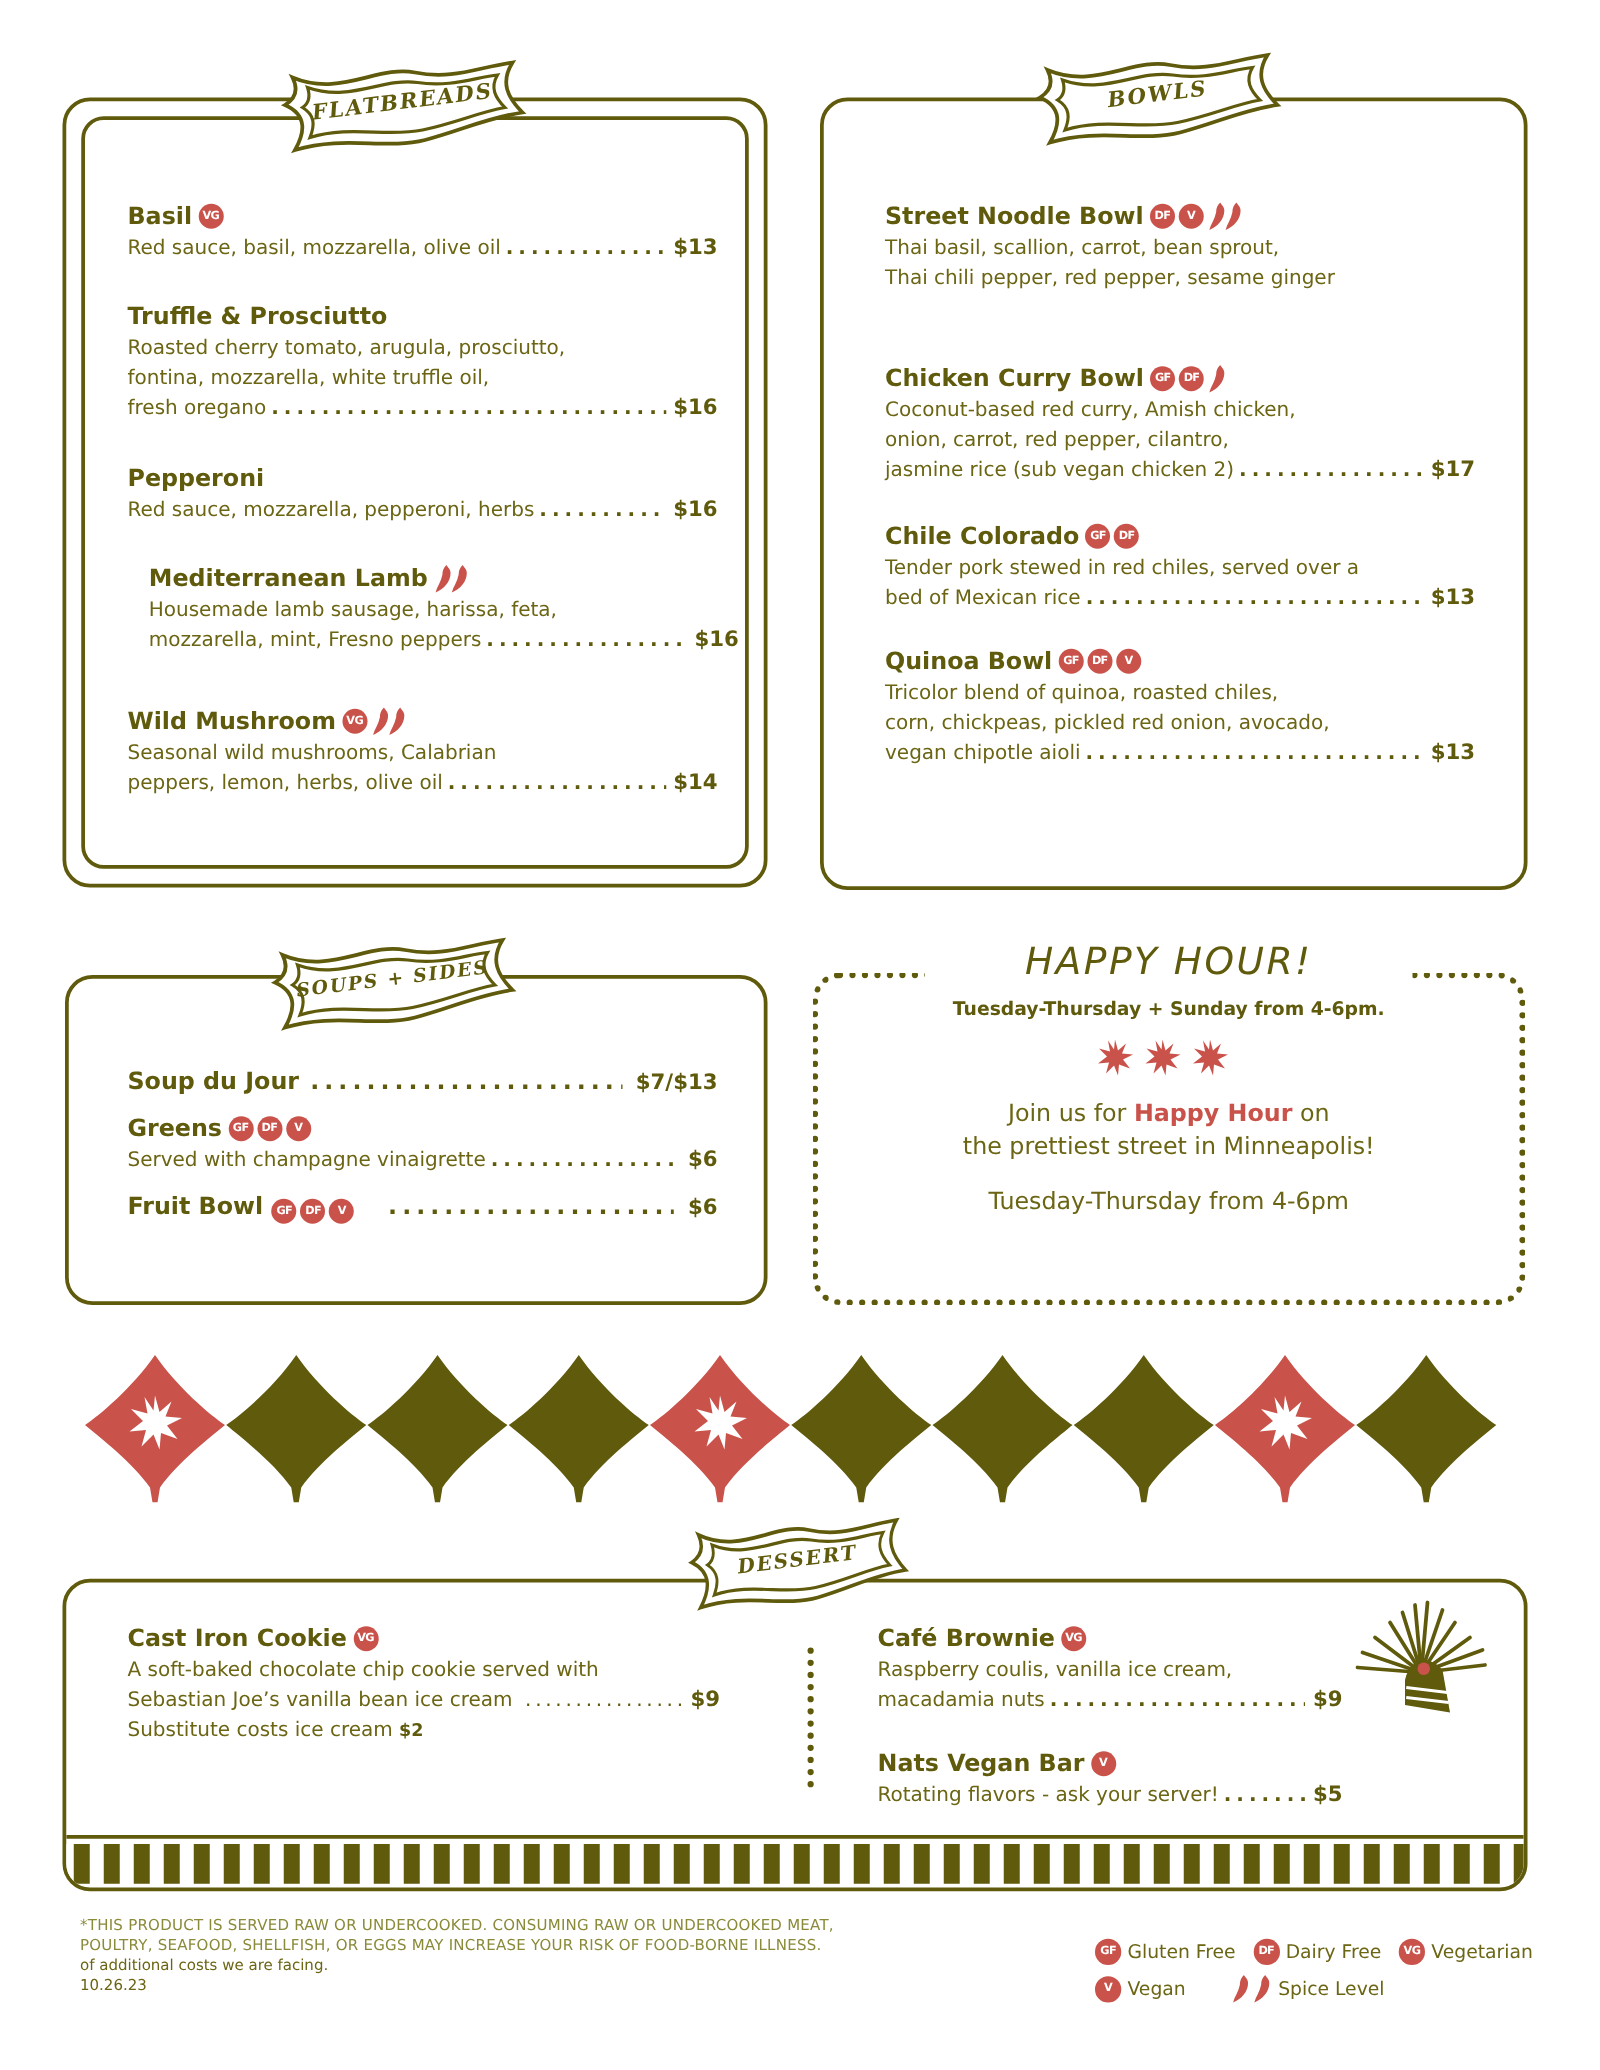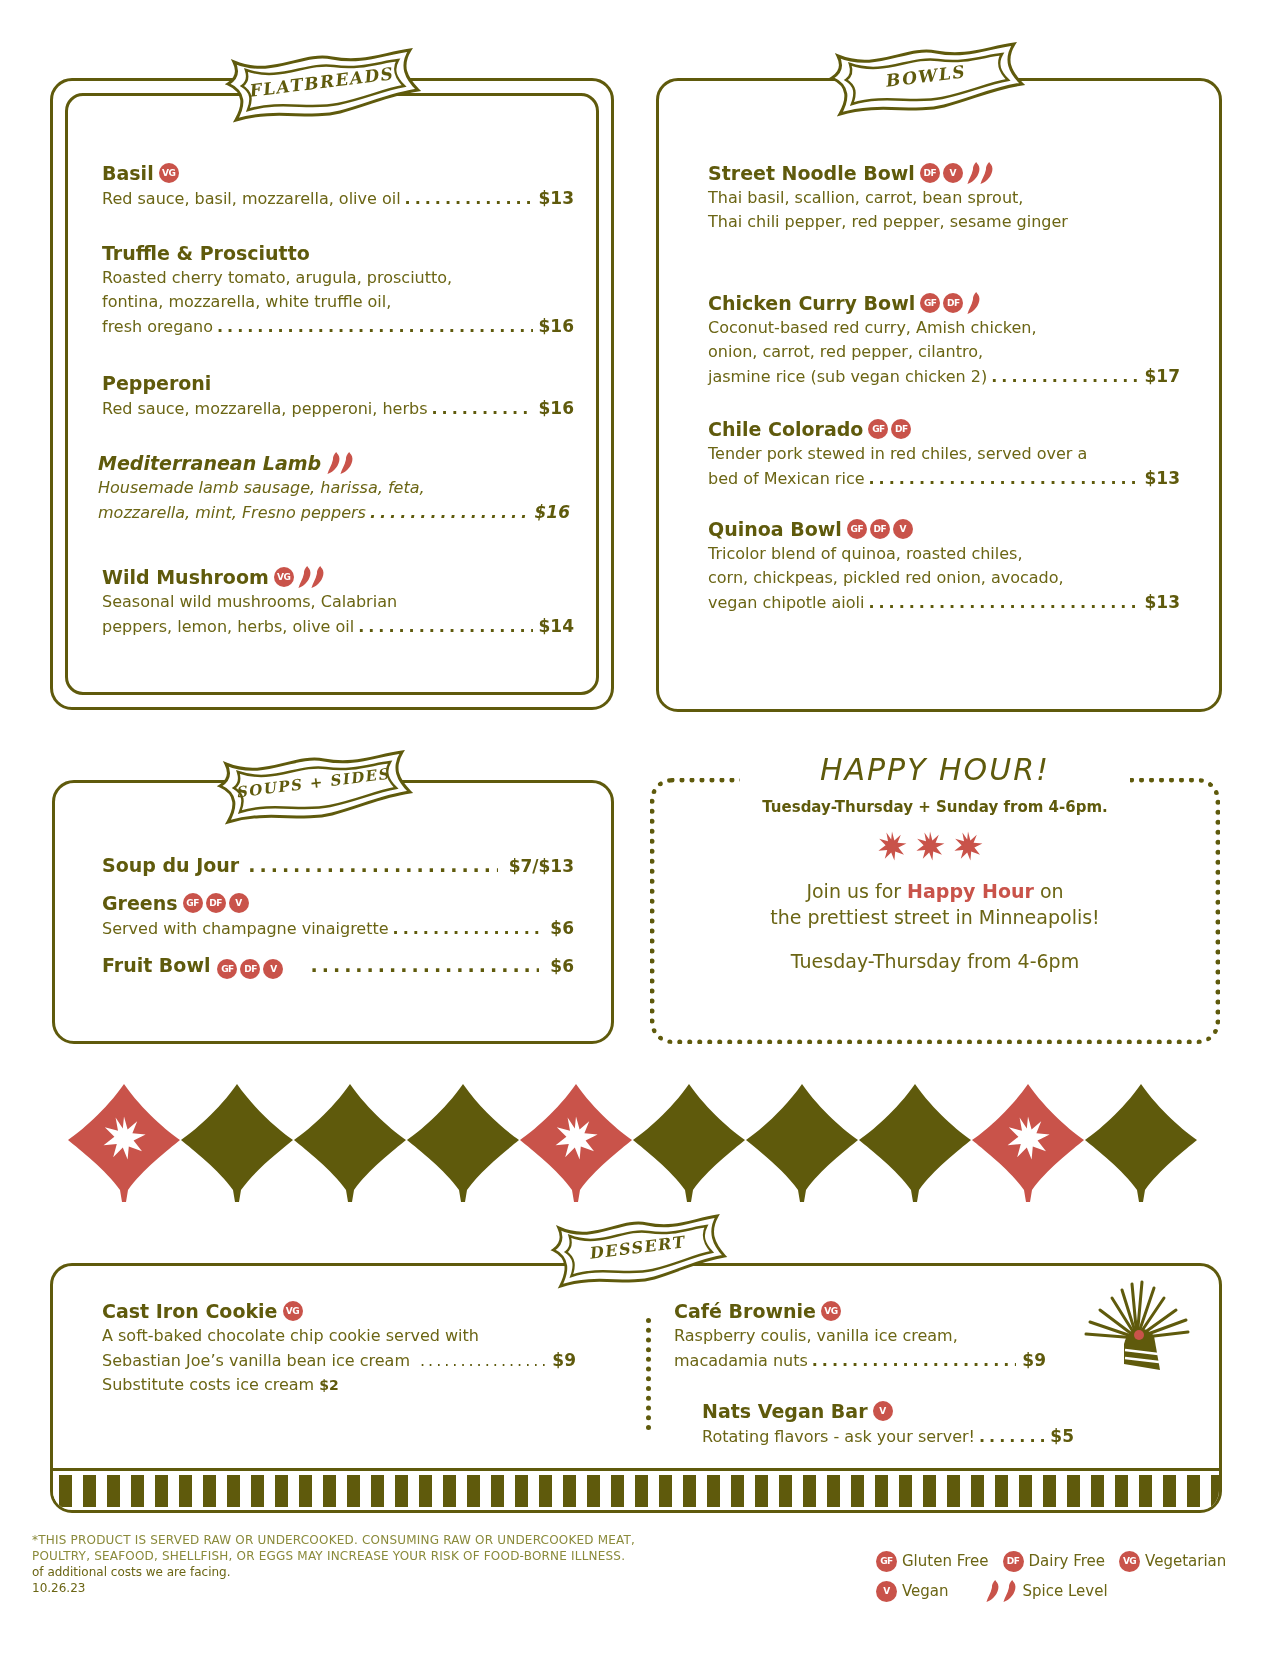"Mediterranean Lamb" div.item { font-style: italic -> none; left: 98px -> 119px }
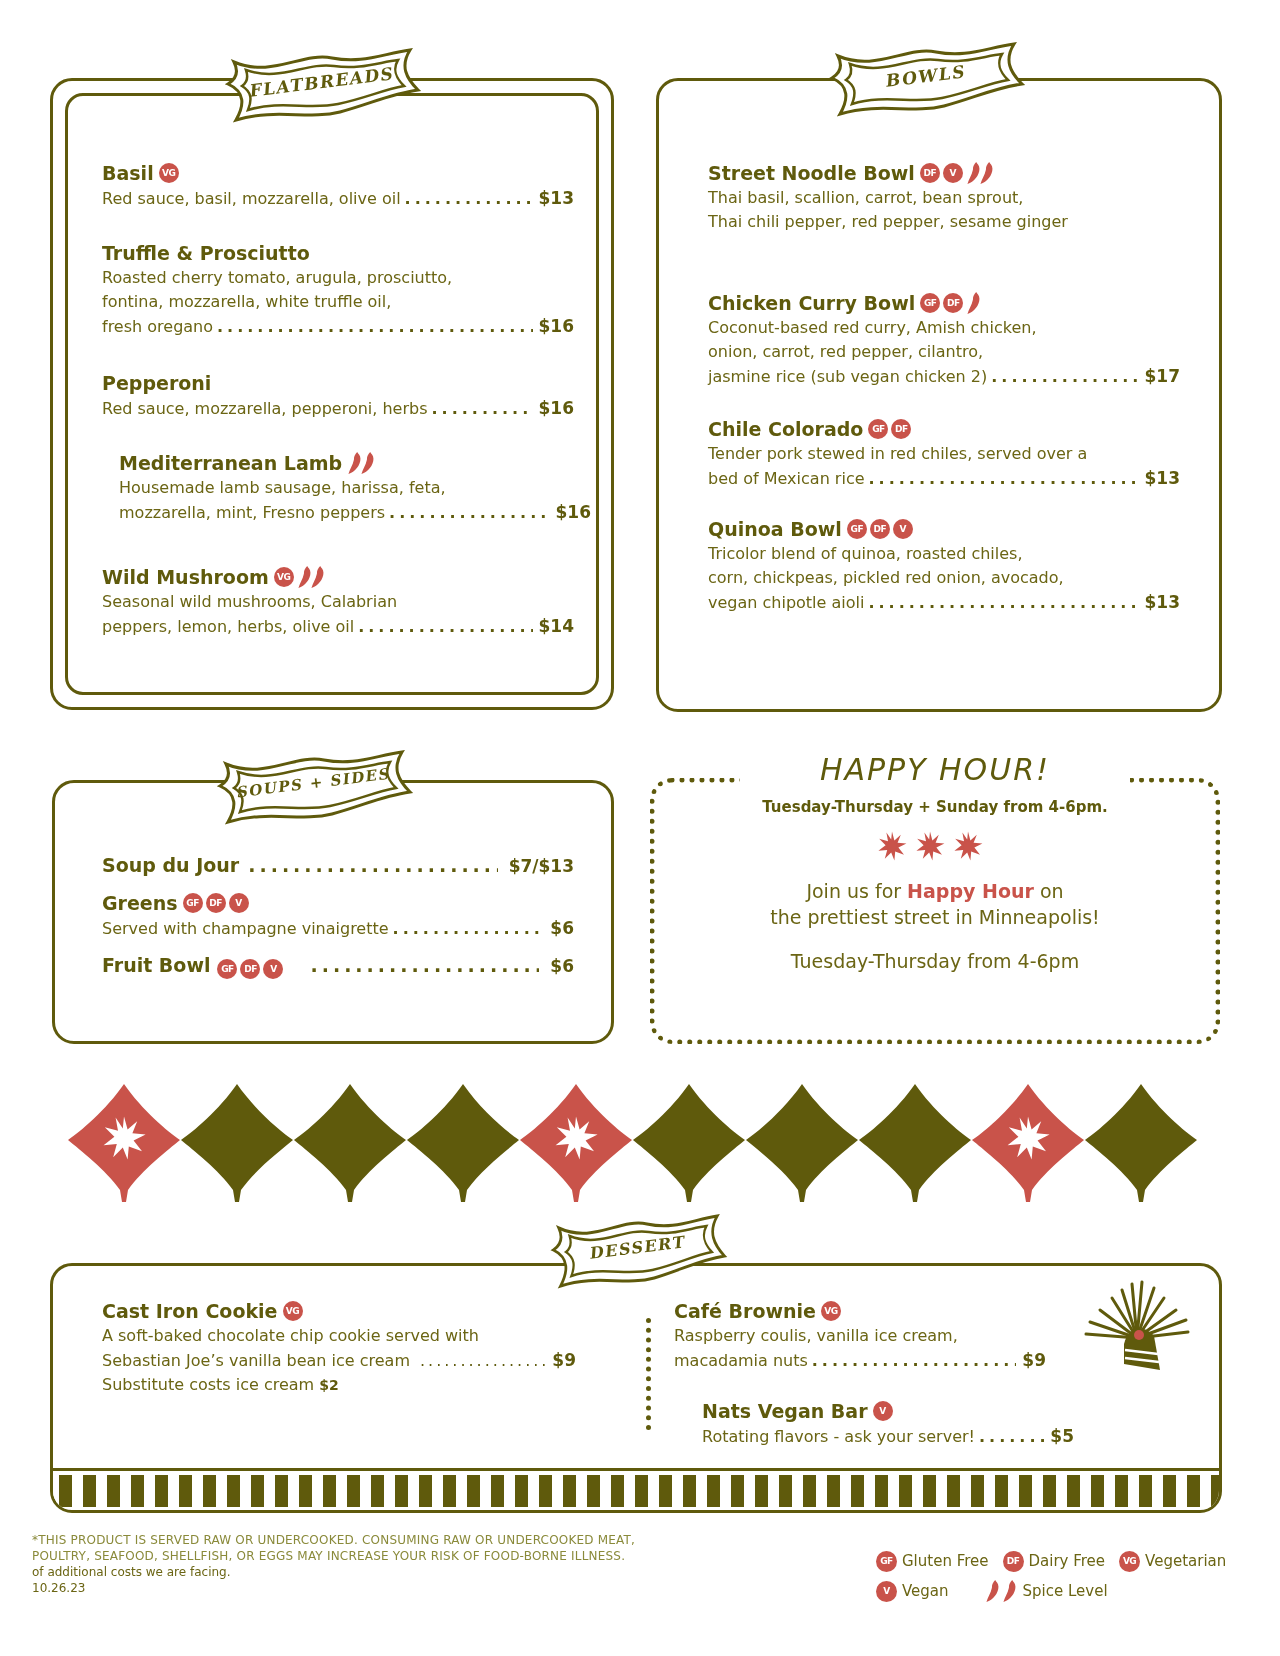"Café Brownie" div.item { left: 674px -> 702px }
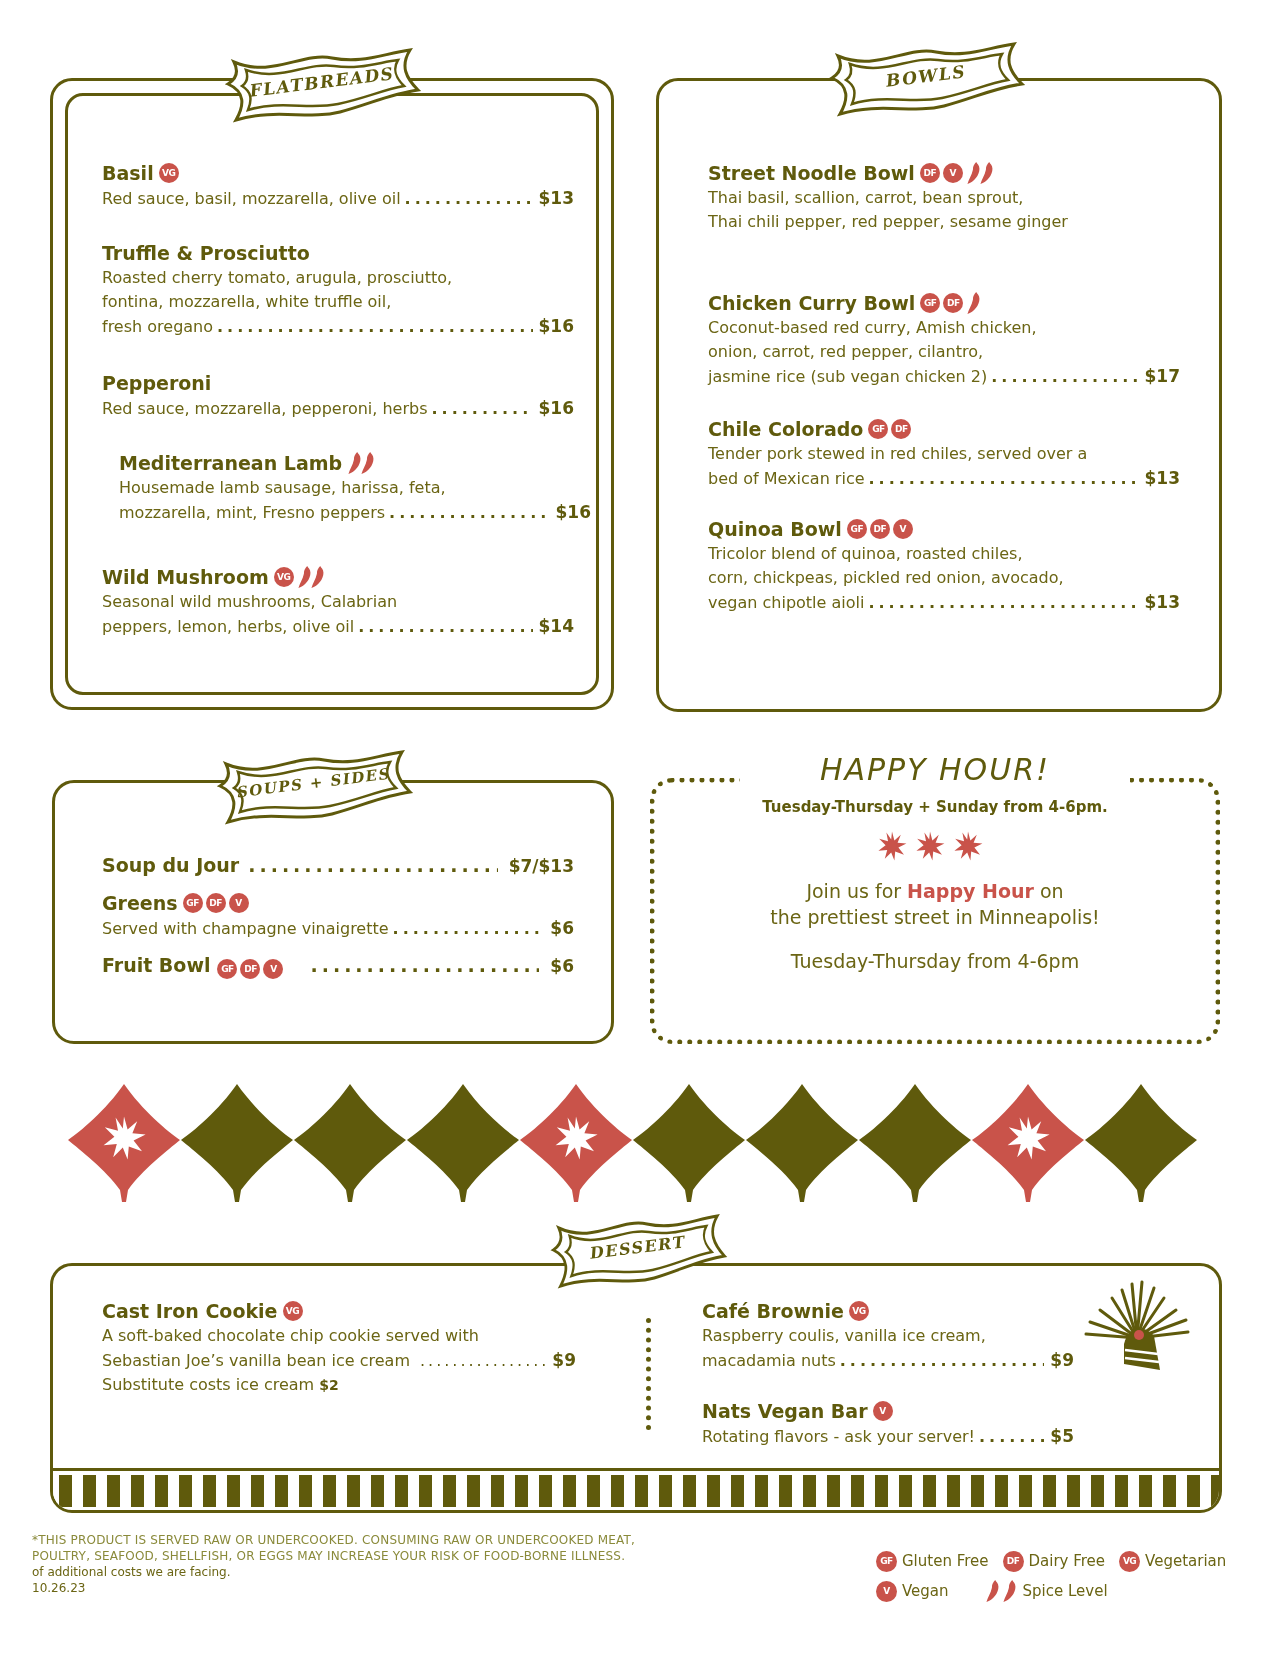"*THIS PRODUCT IS SERVED RAW" .fine { left: 32px -> 64px }
